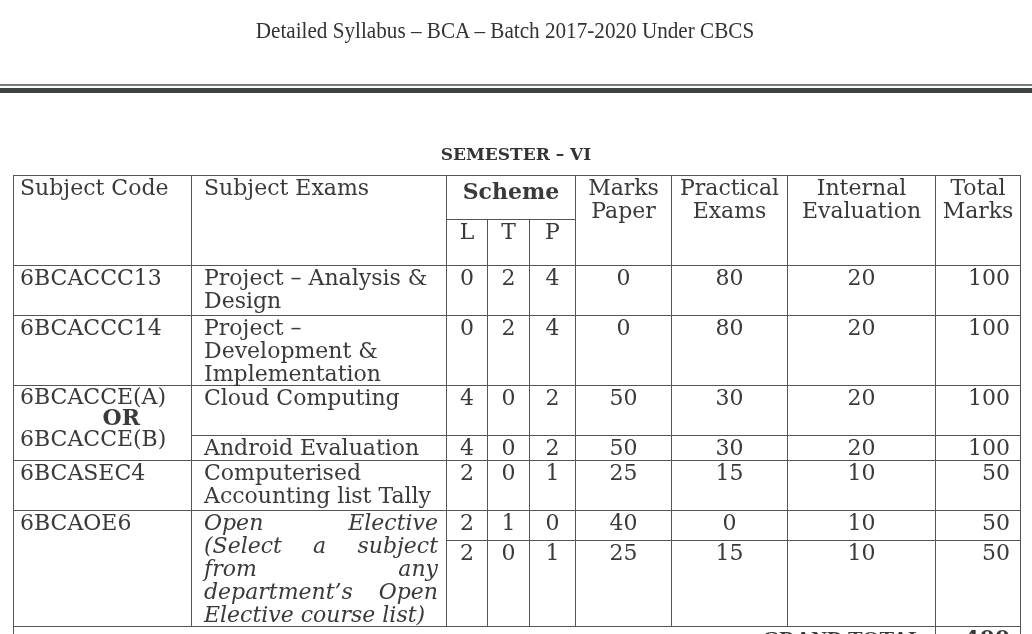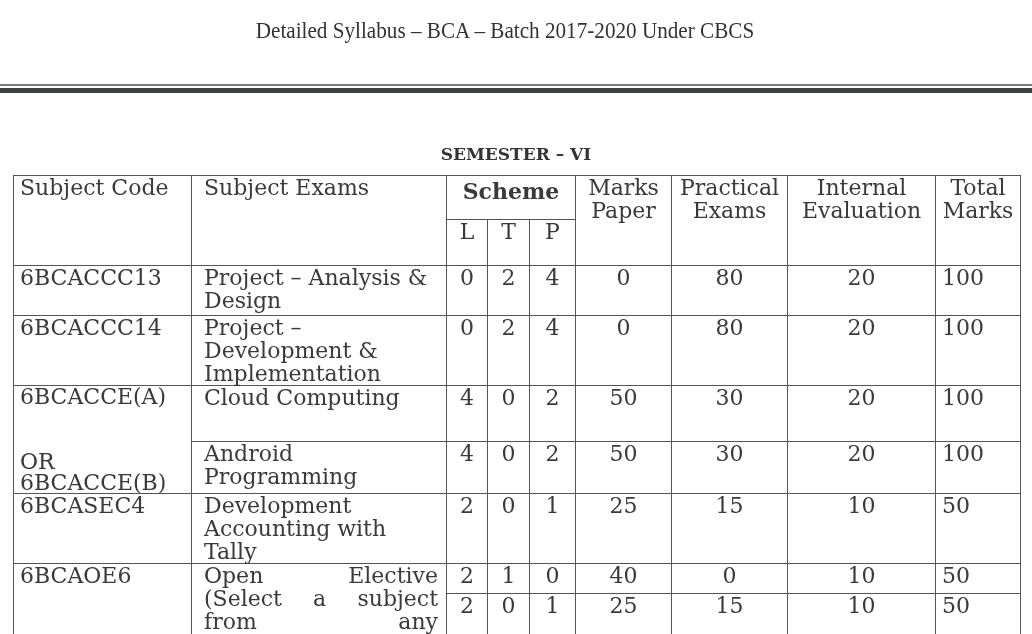"100" .r { text-align: none -> right }
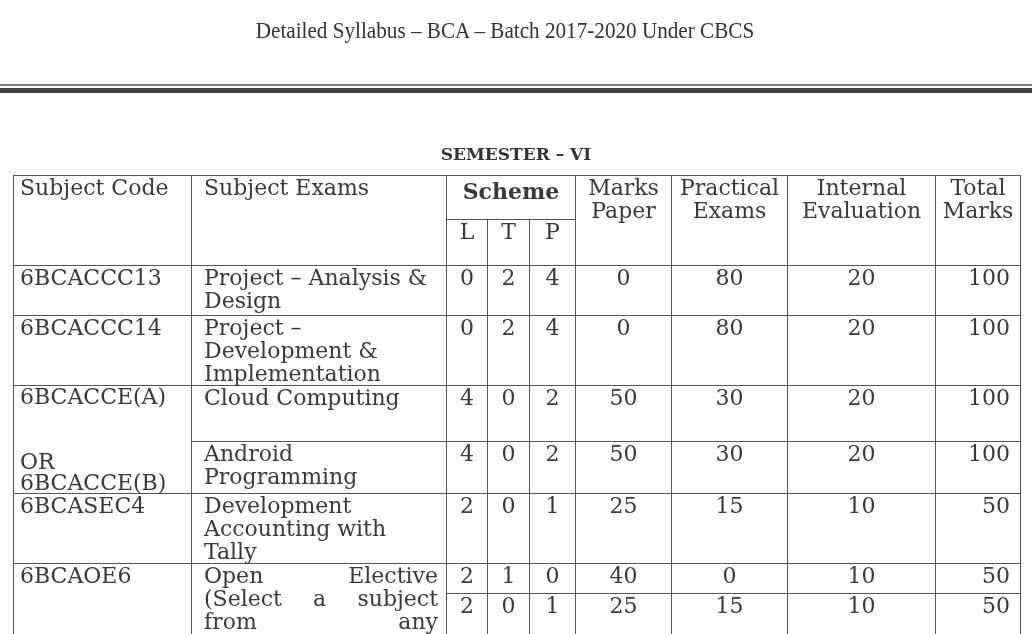"OR" .or { font-weight: normal -> bold; margin-top: 44px -> none; text-align: left -> right }
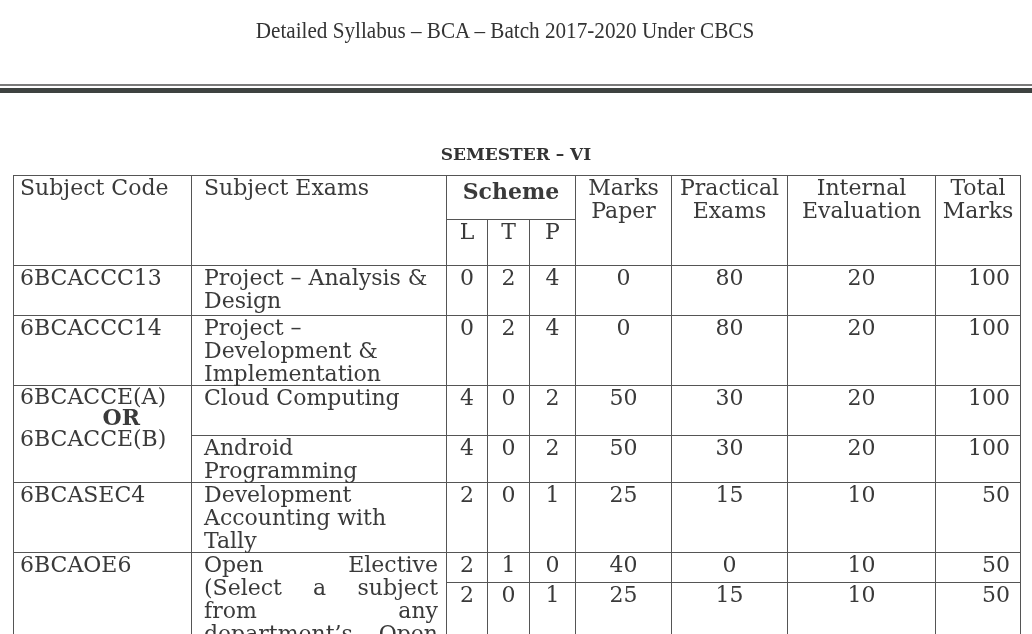"Android Programming" td { text: Programming -> Evaluation }
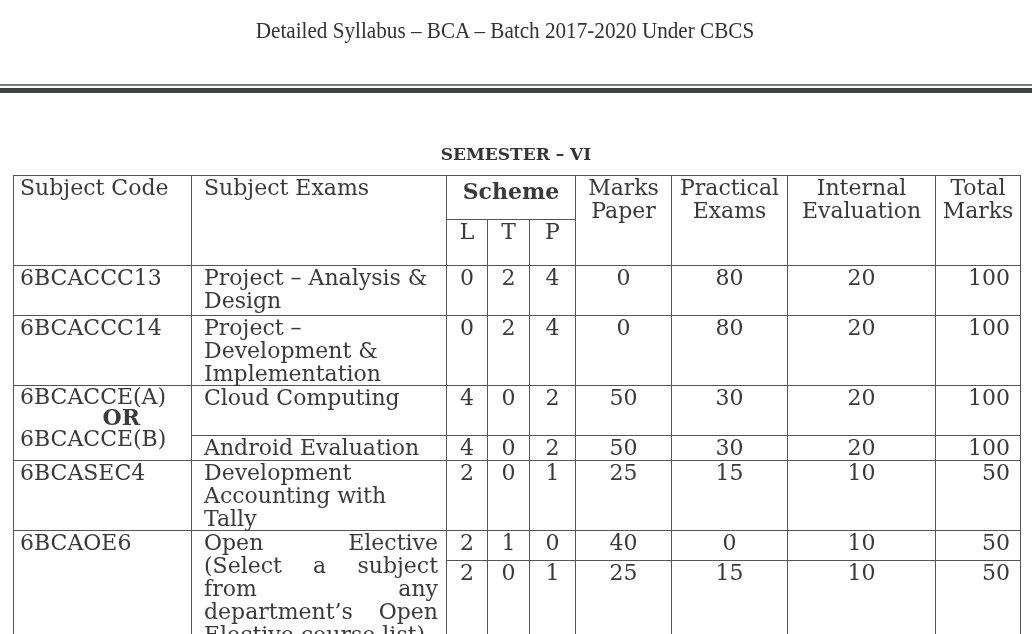"Development Accounting with Tally" td { text: Development Accounting with -> Computerised Accounting list }
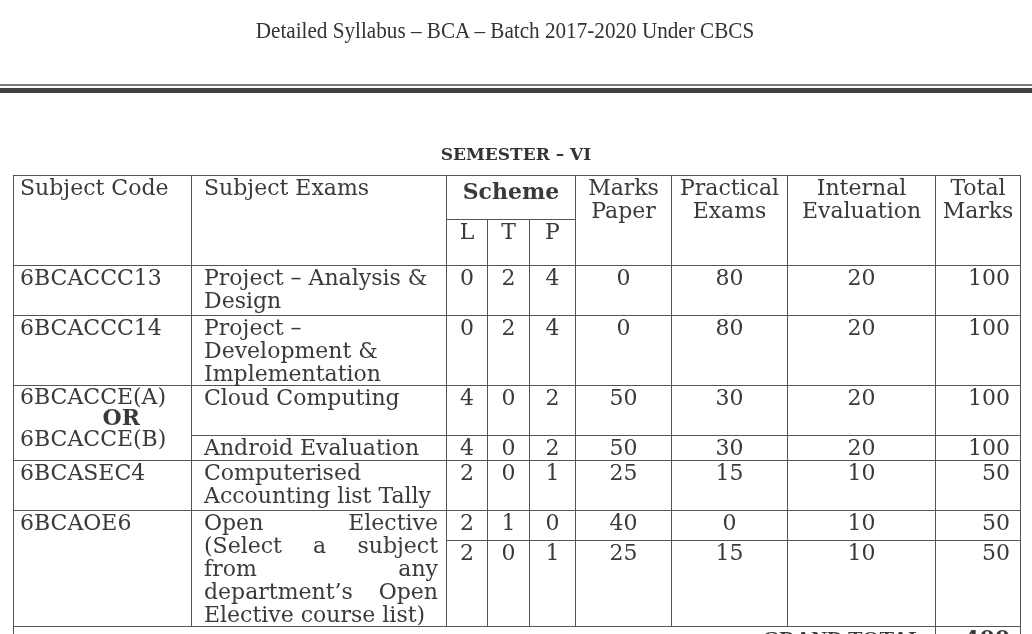"Open Elective (Select a subject" .just { font-style: none -> italic }
